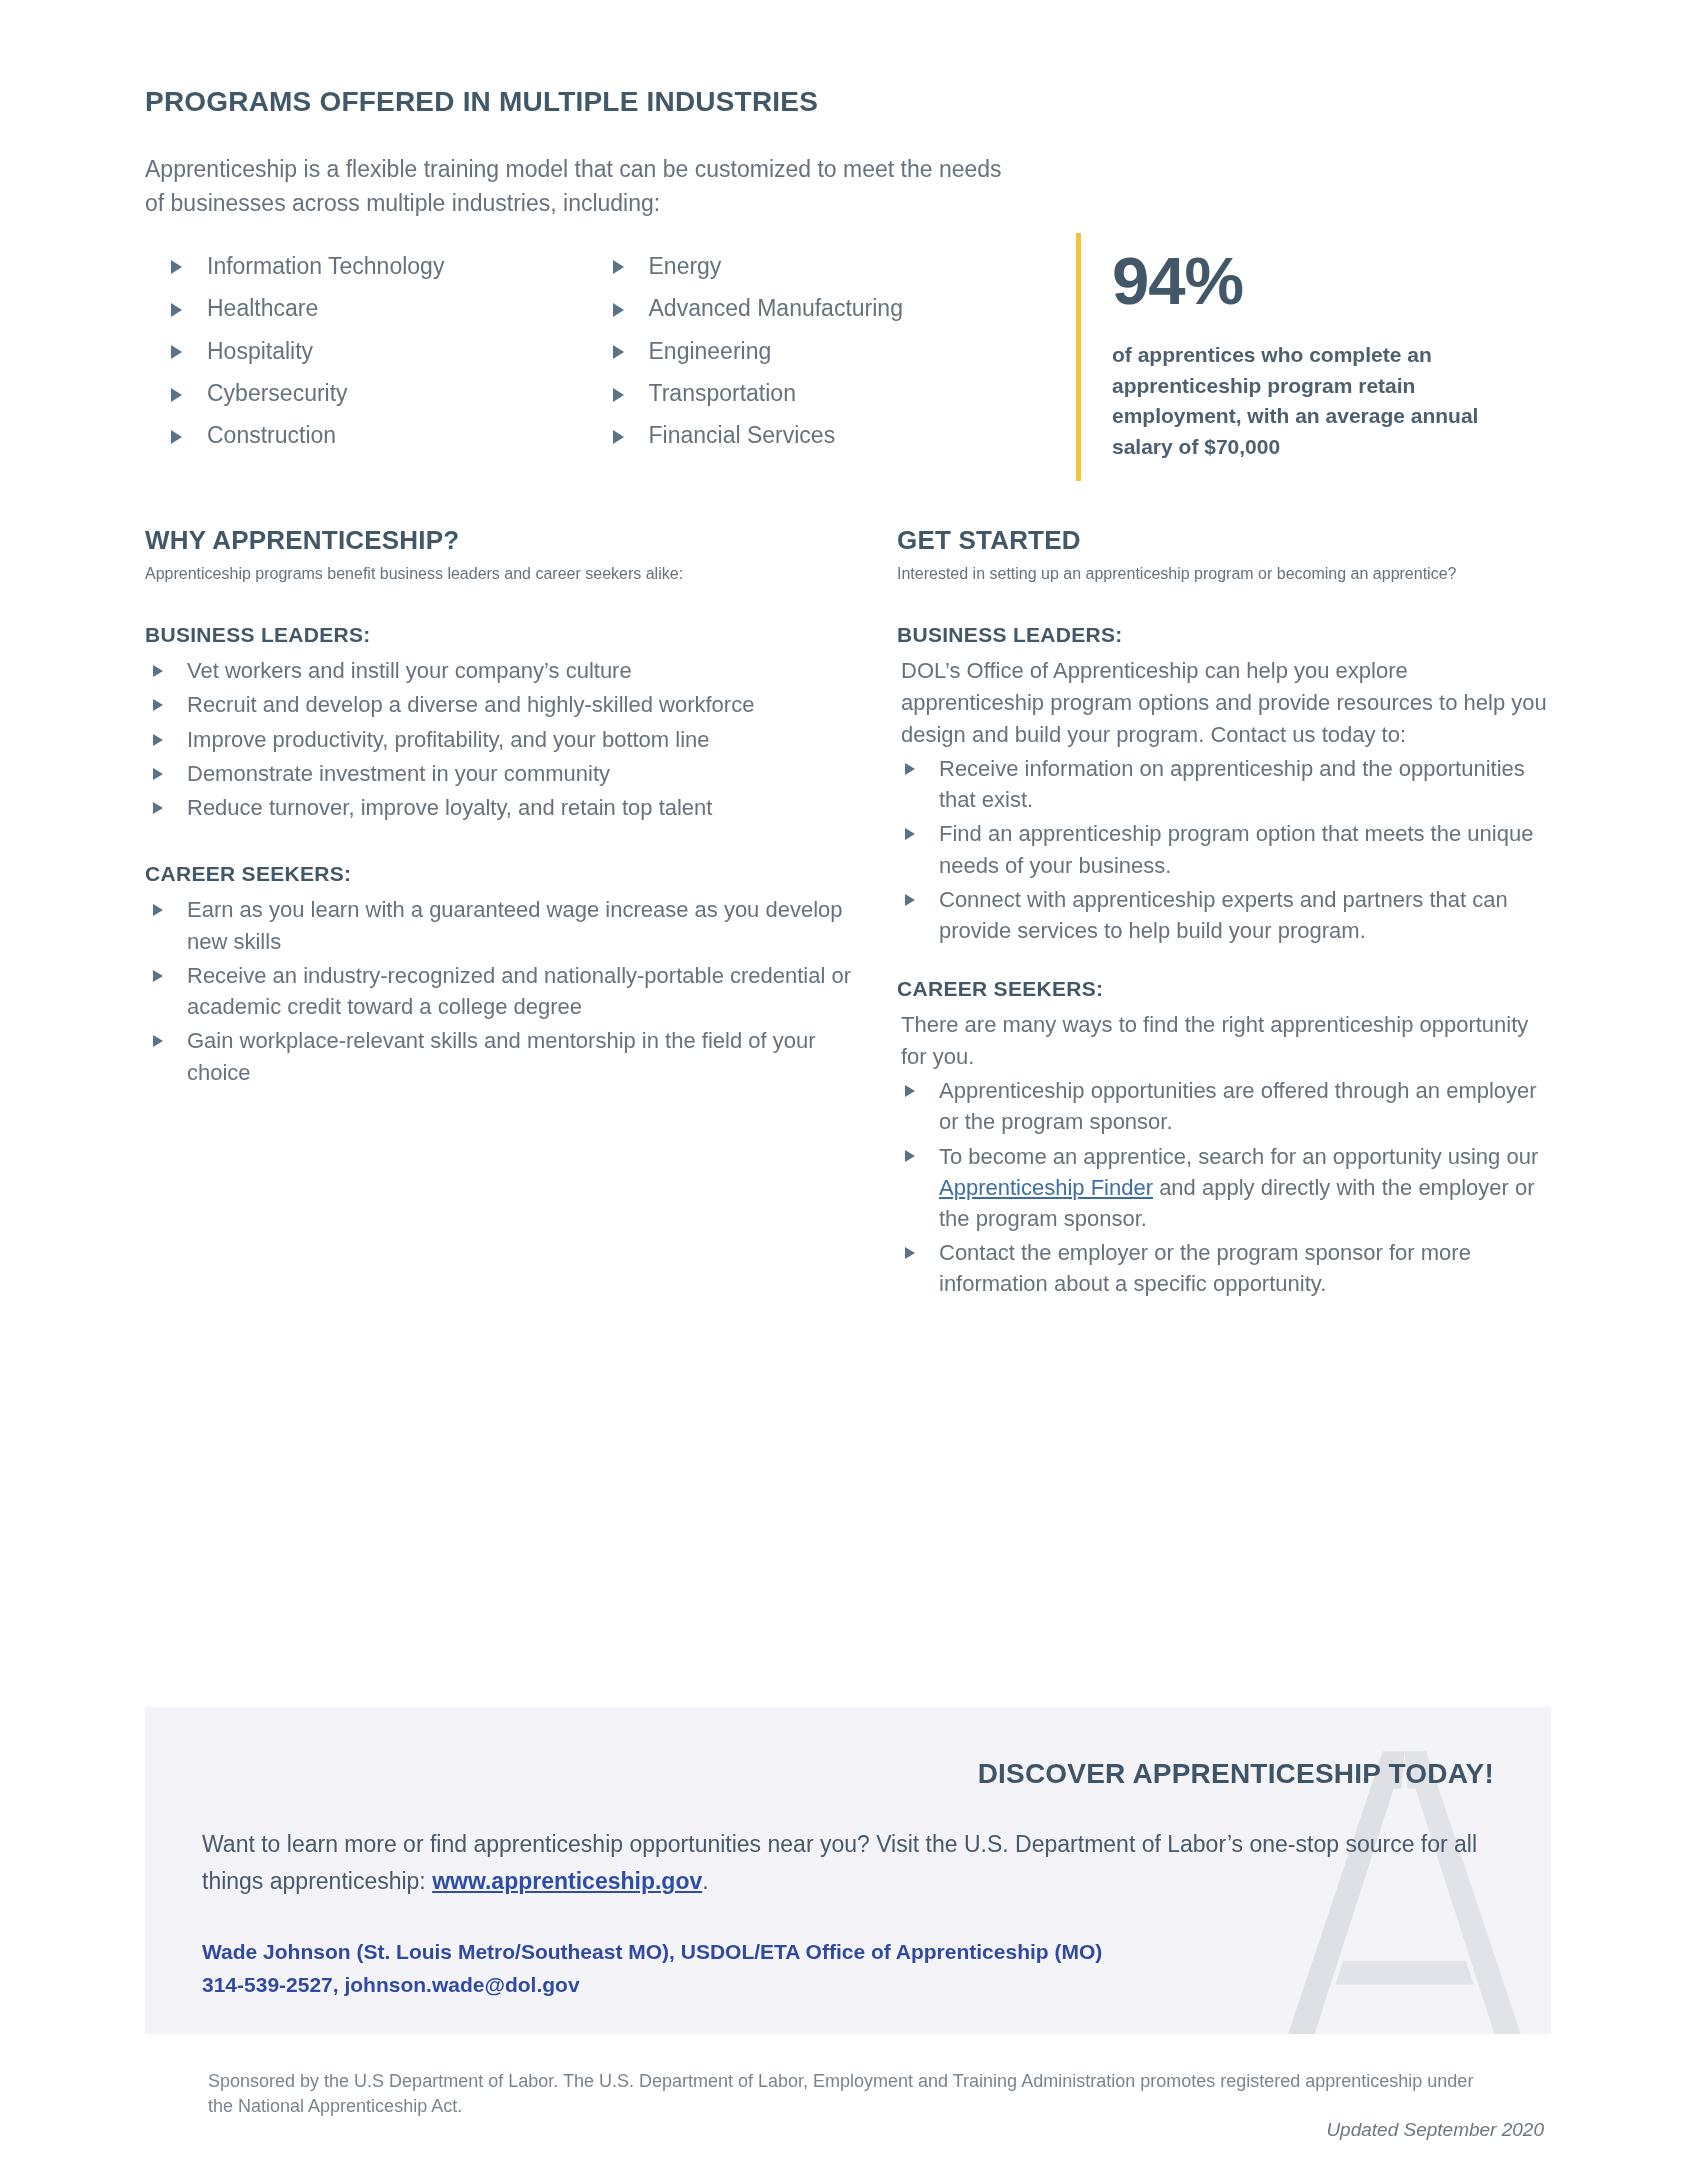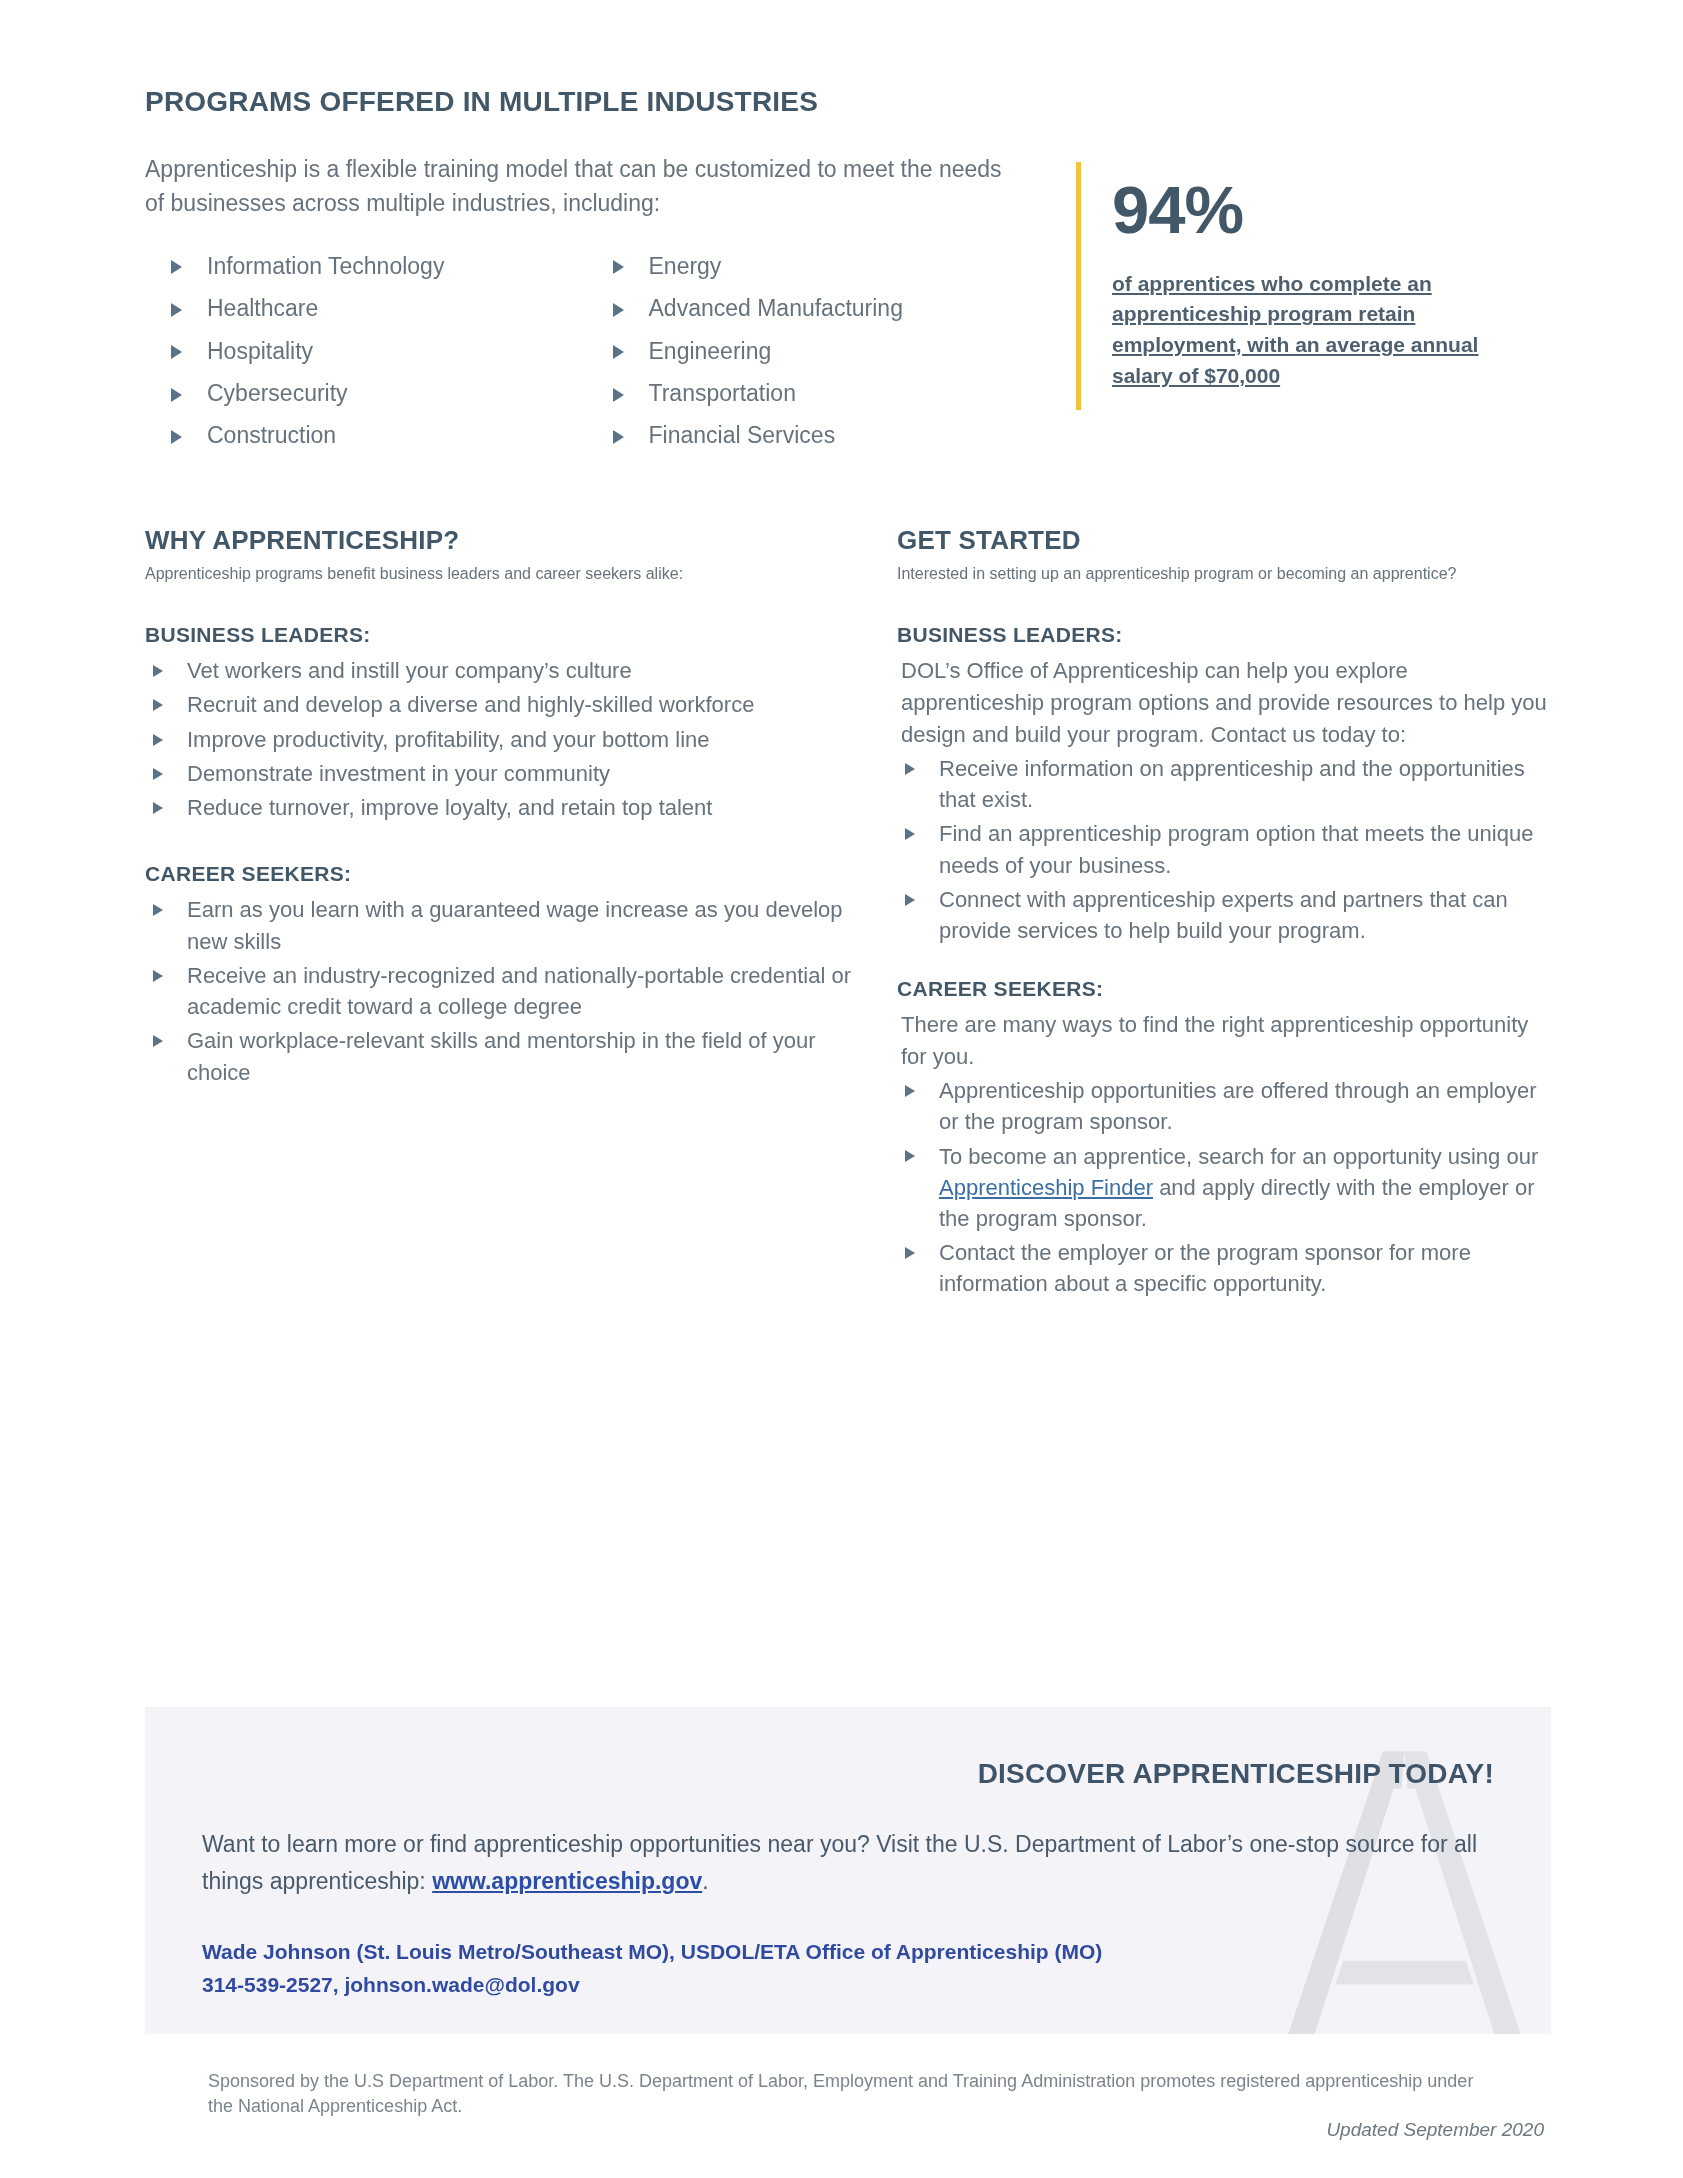"Apprenticeship is a flexible training" .top-cols { align-items: flex-start -> flex-end }
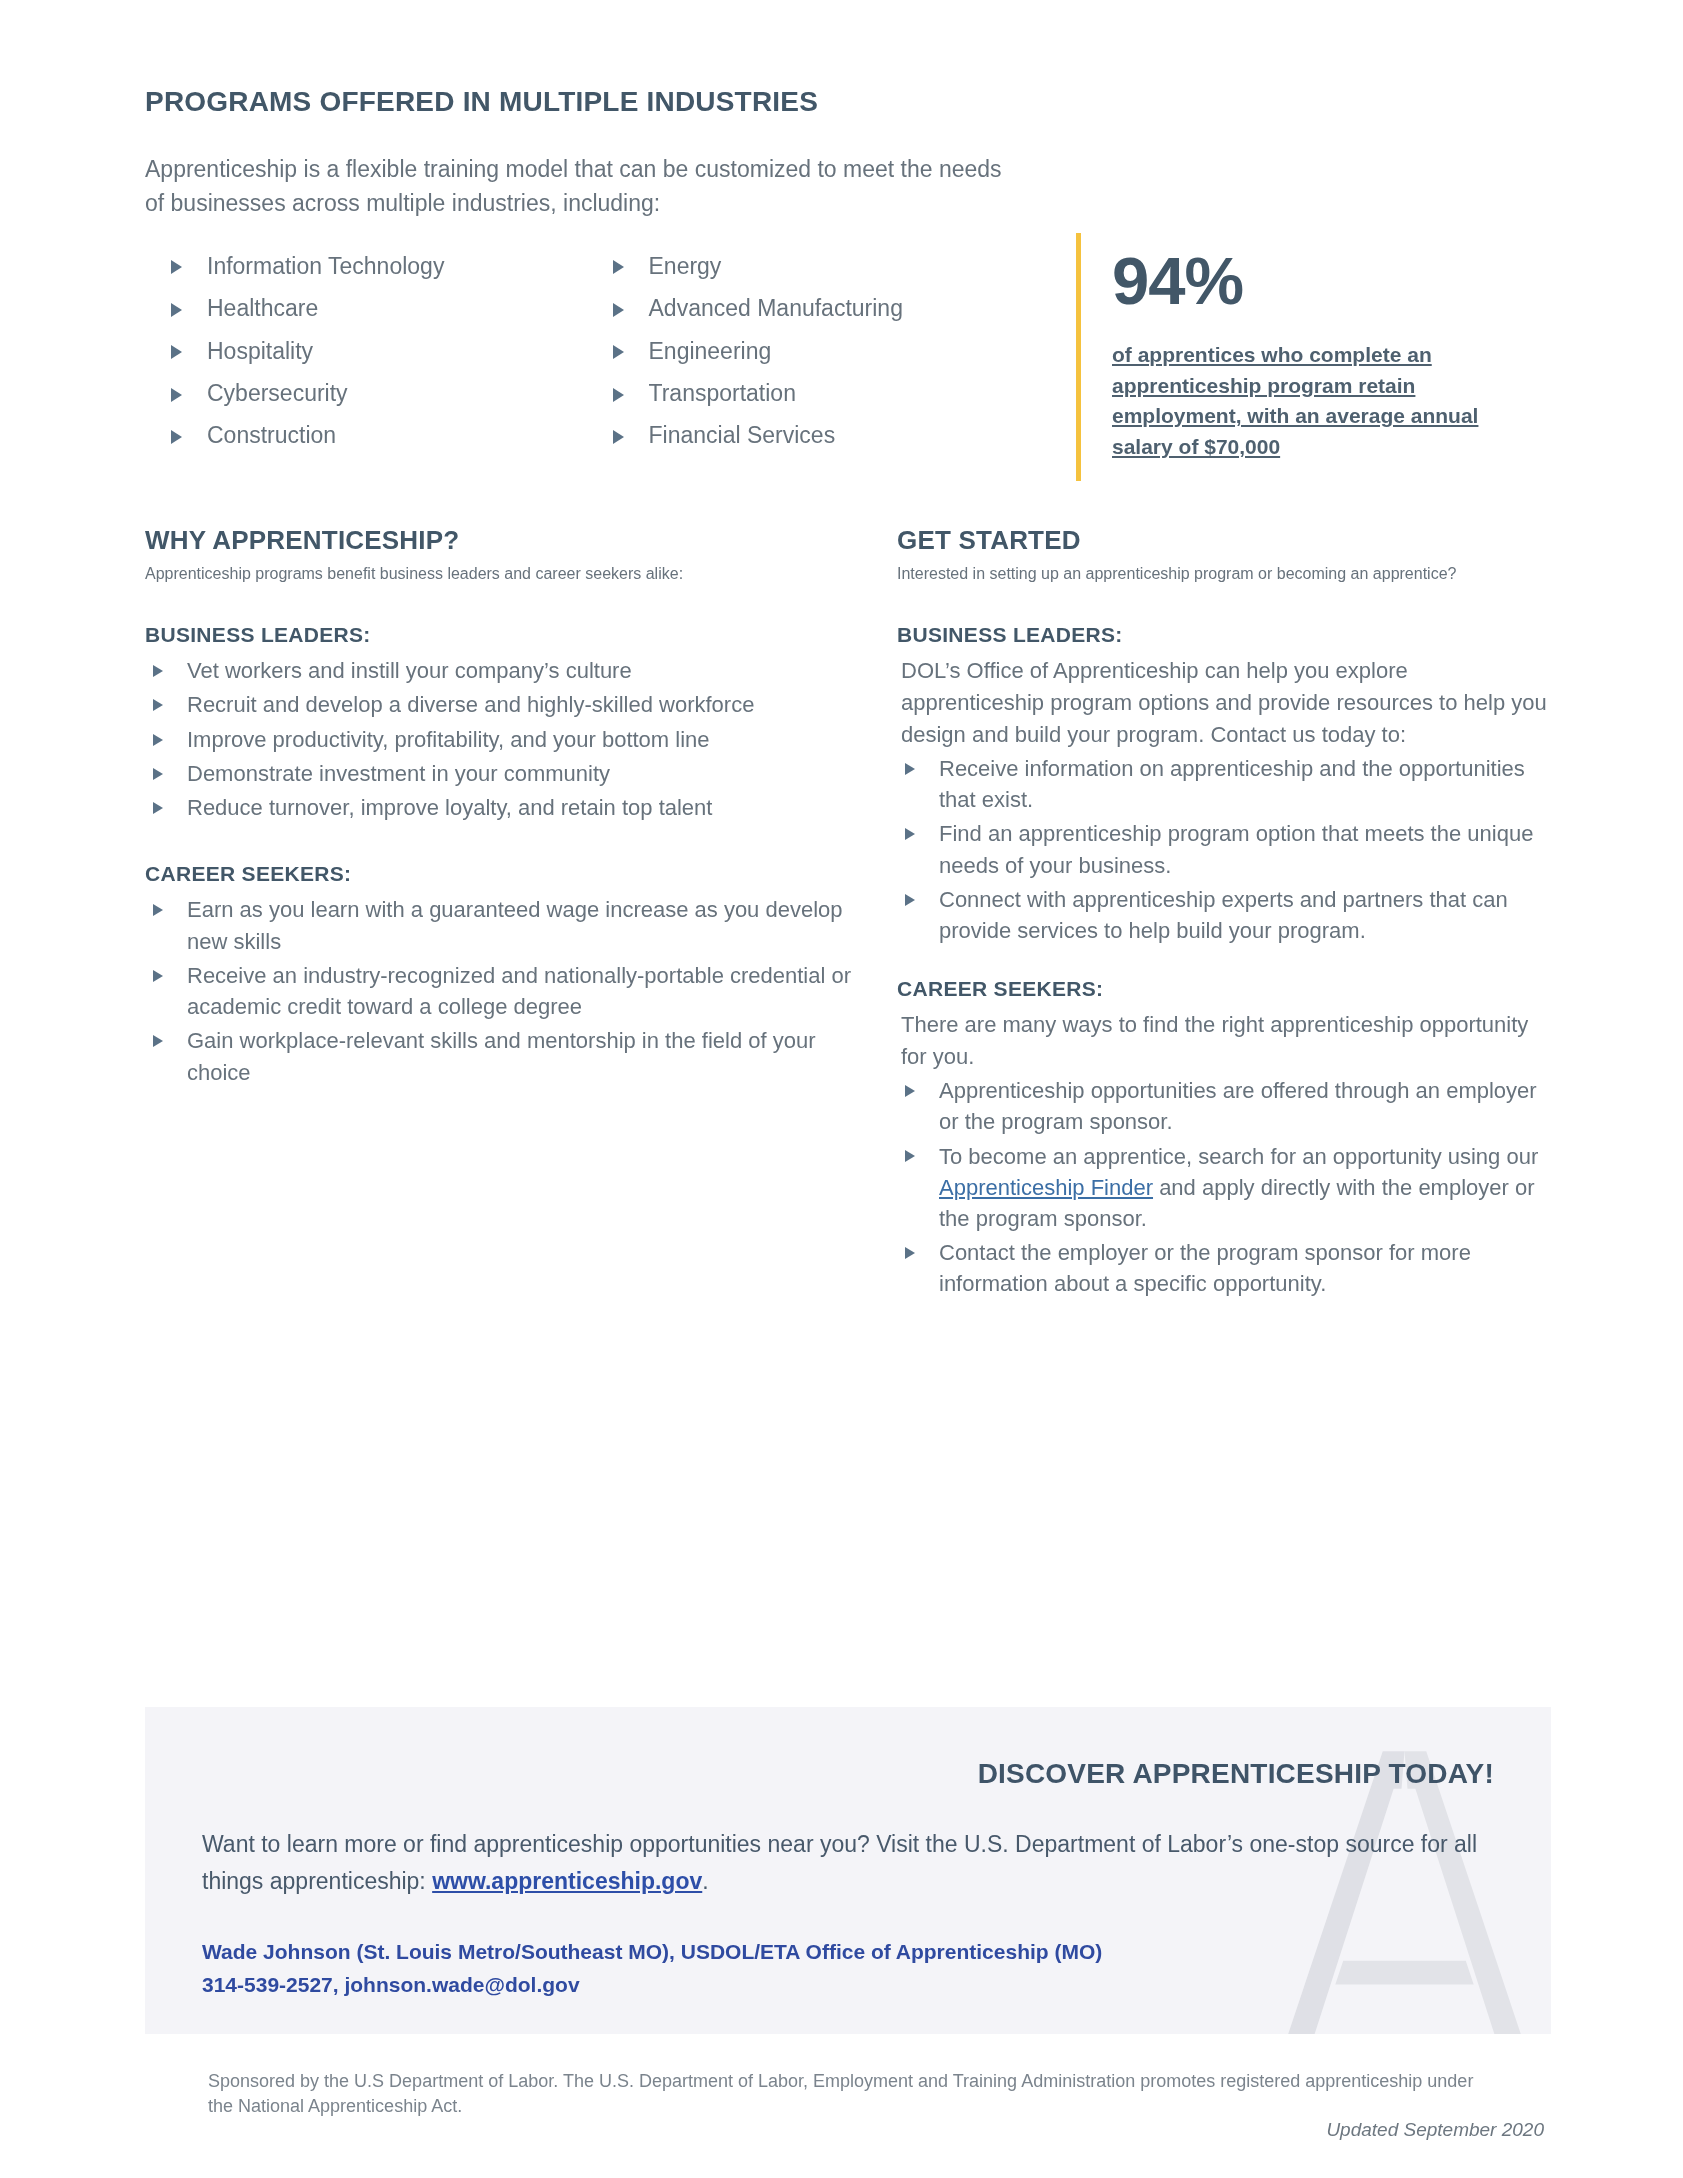"of apprentices who complete an" .stat-desc { text-decoration: underline -> none }
